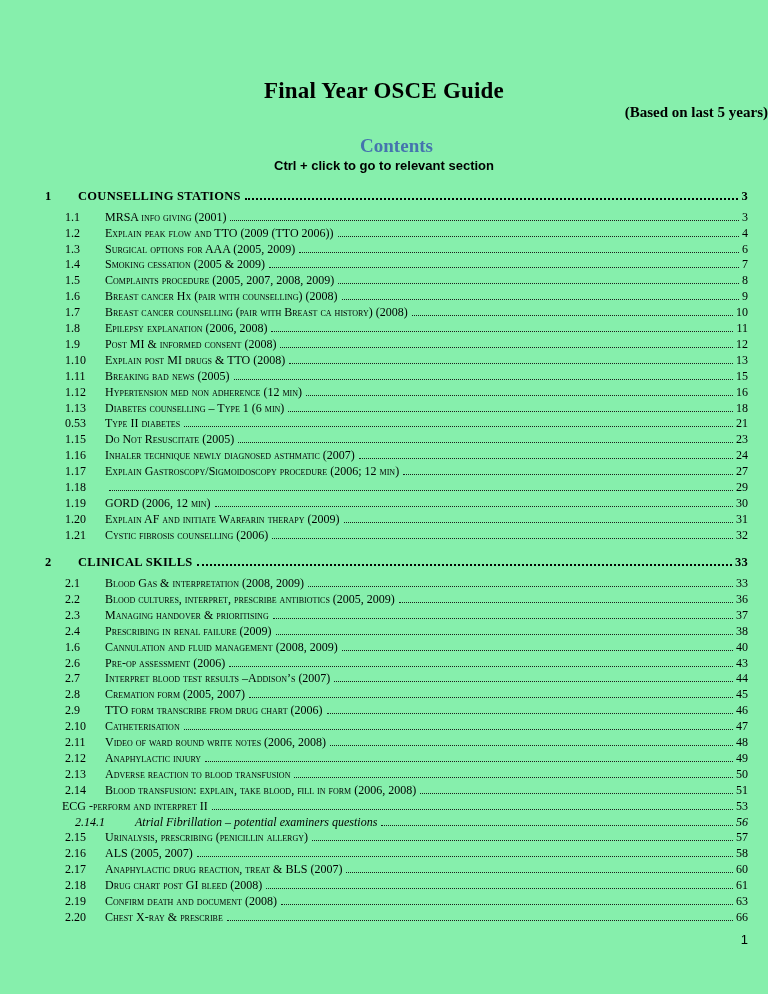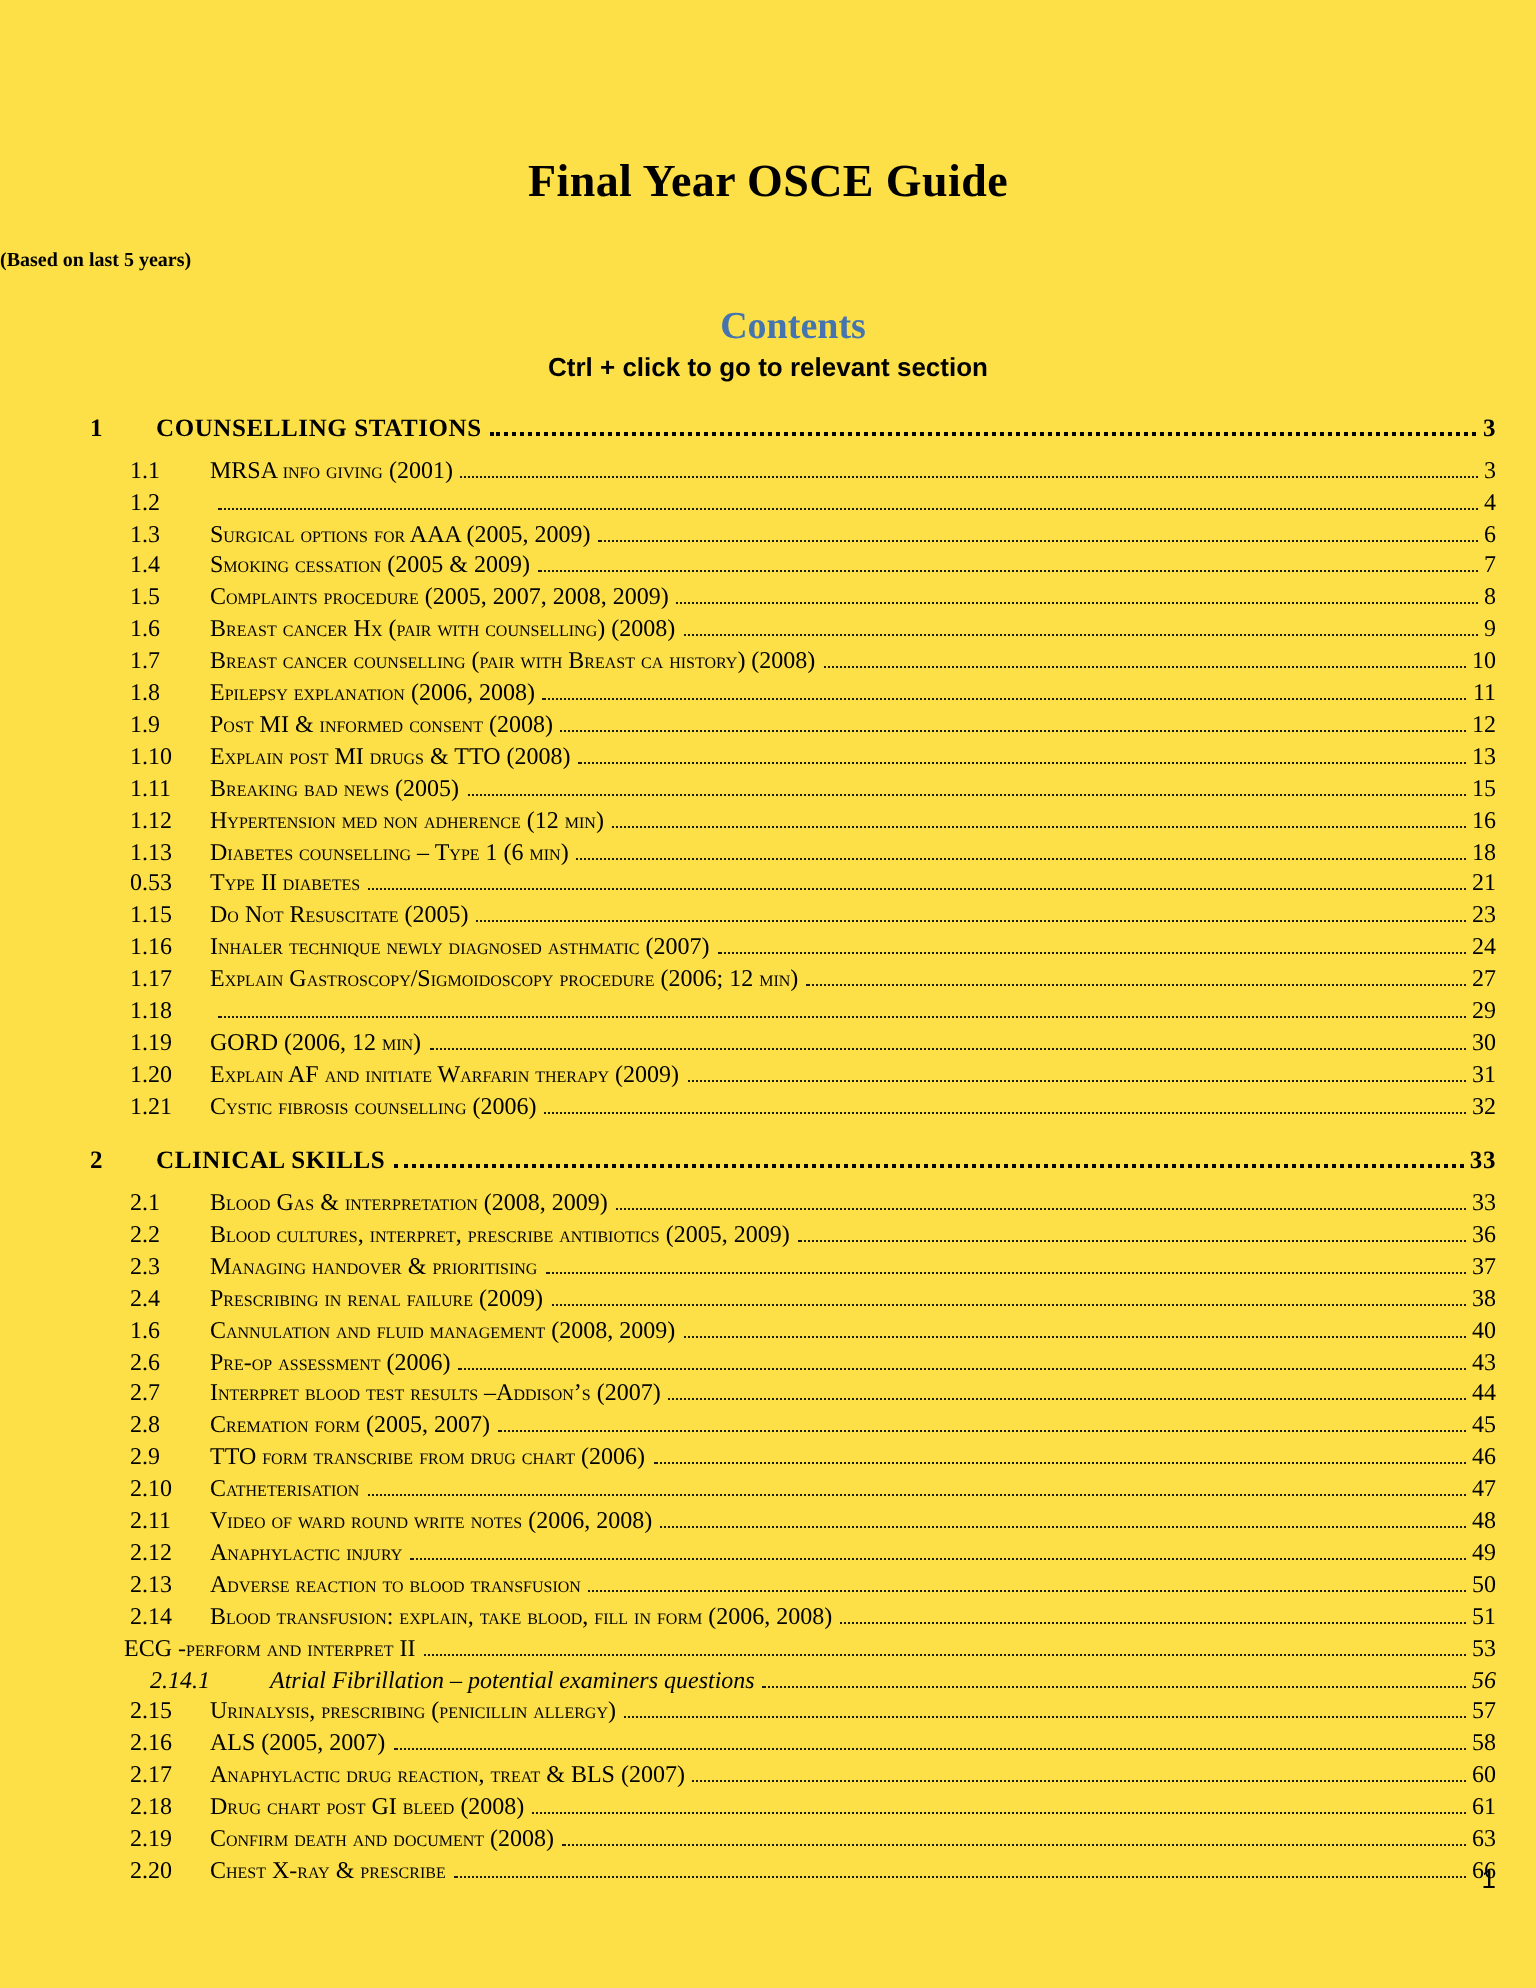"Final Year OSCE Guide" .page { background: #fde047 -> #86efac }
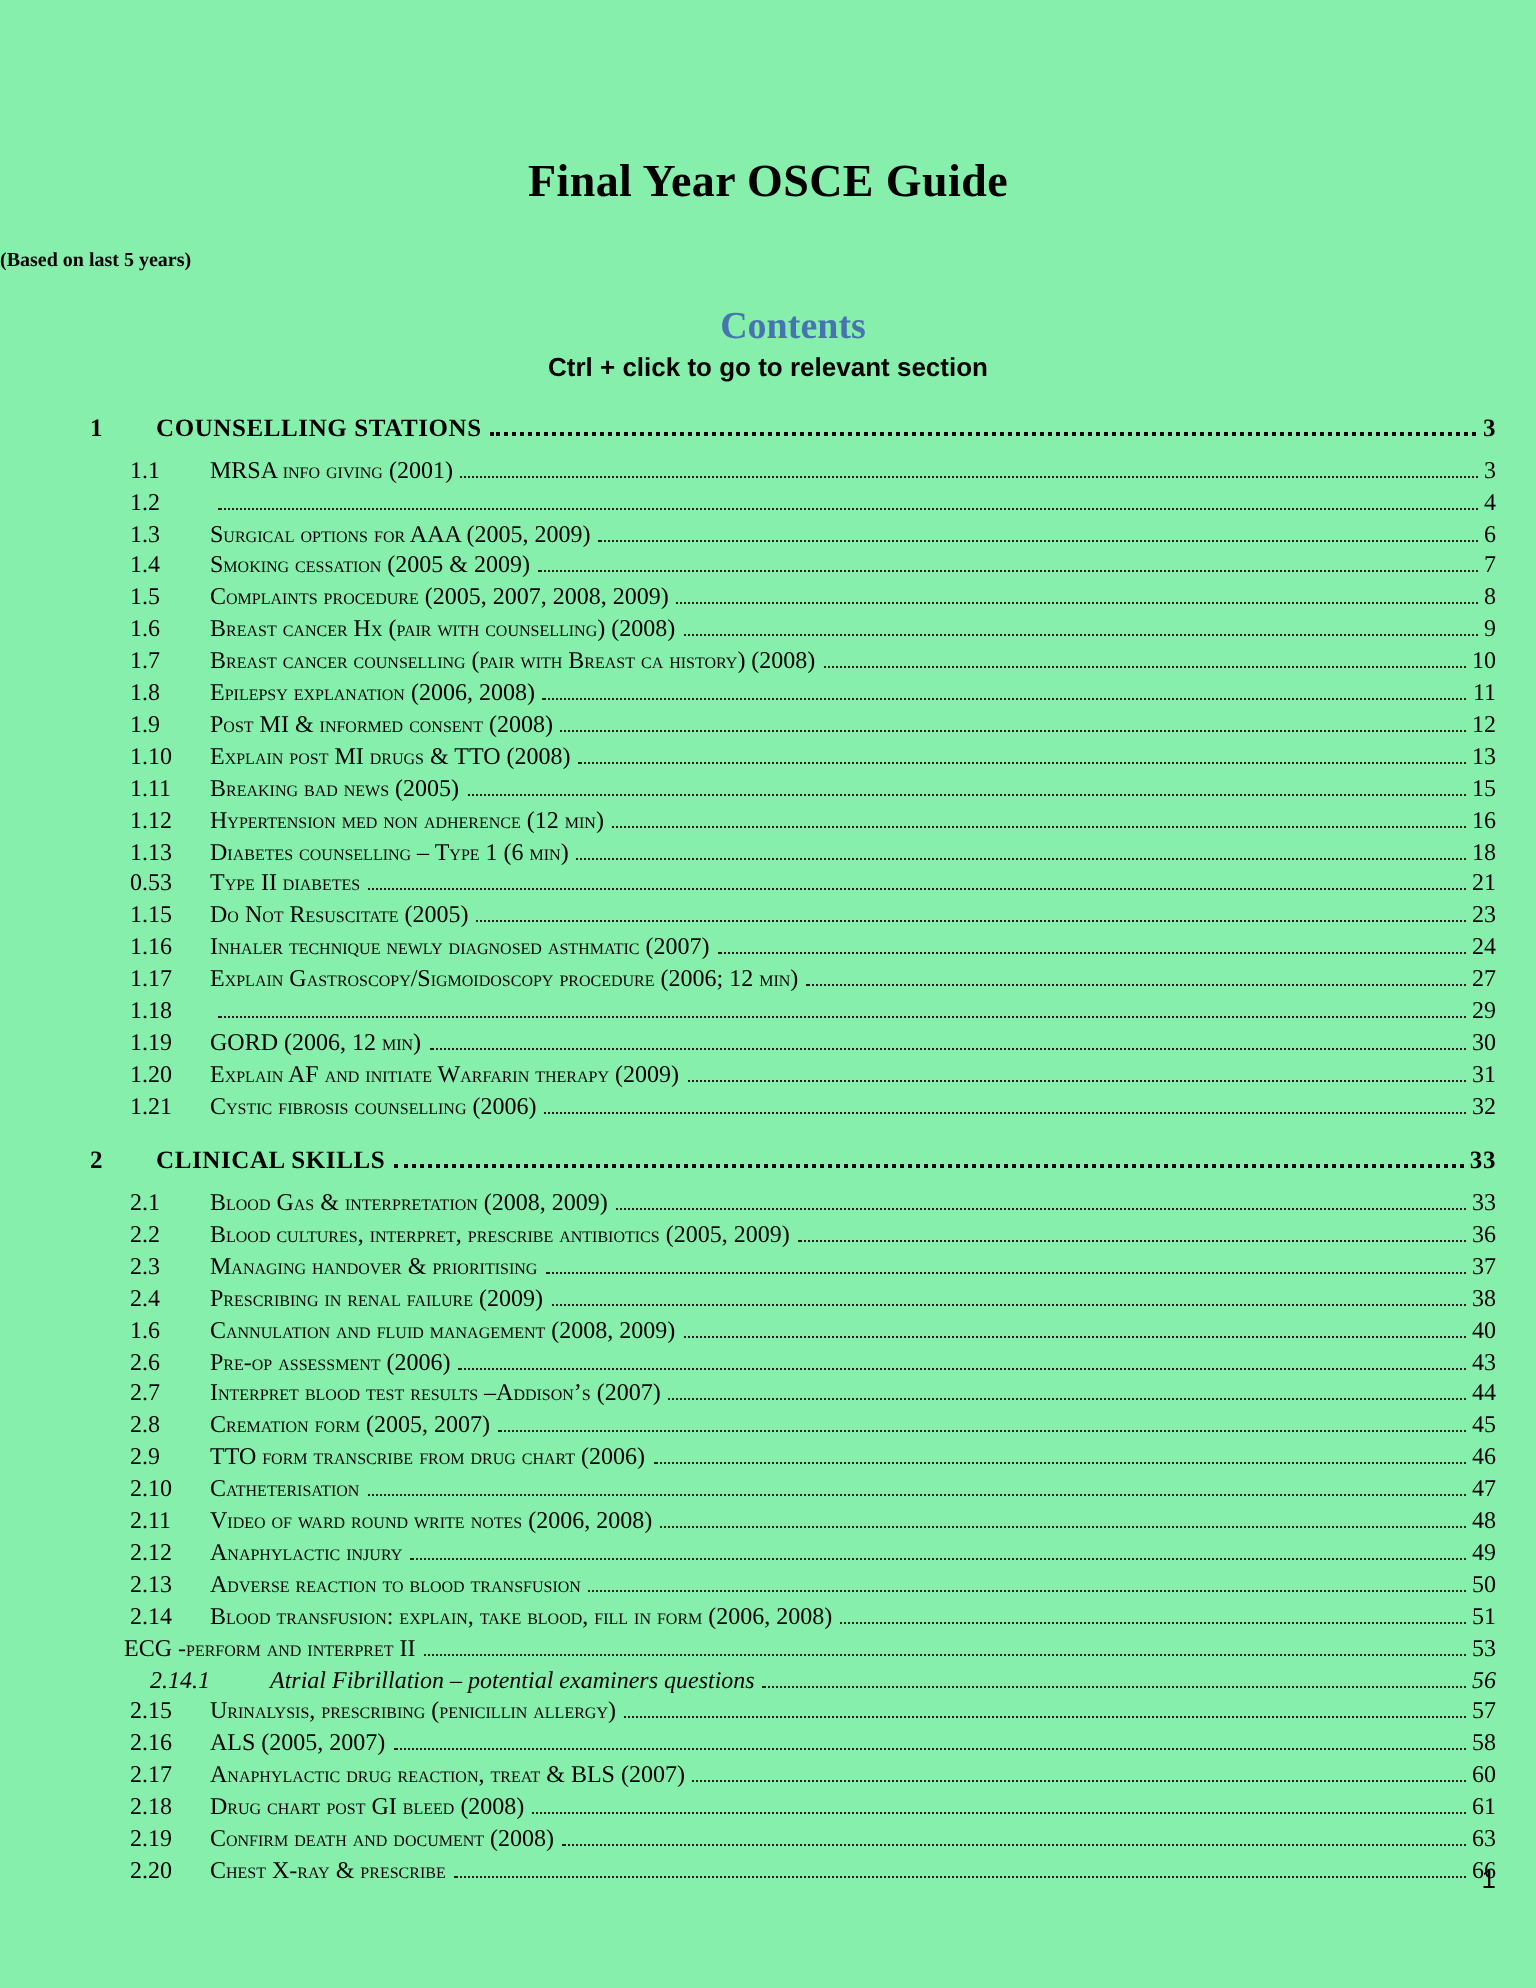"(Based on last 5 years)" .doc-subtitle { font-size: 10px -> 15px; margin-top: 18px -> none; text-align: left -> right }
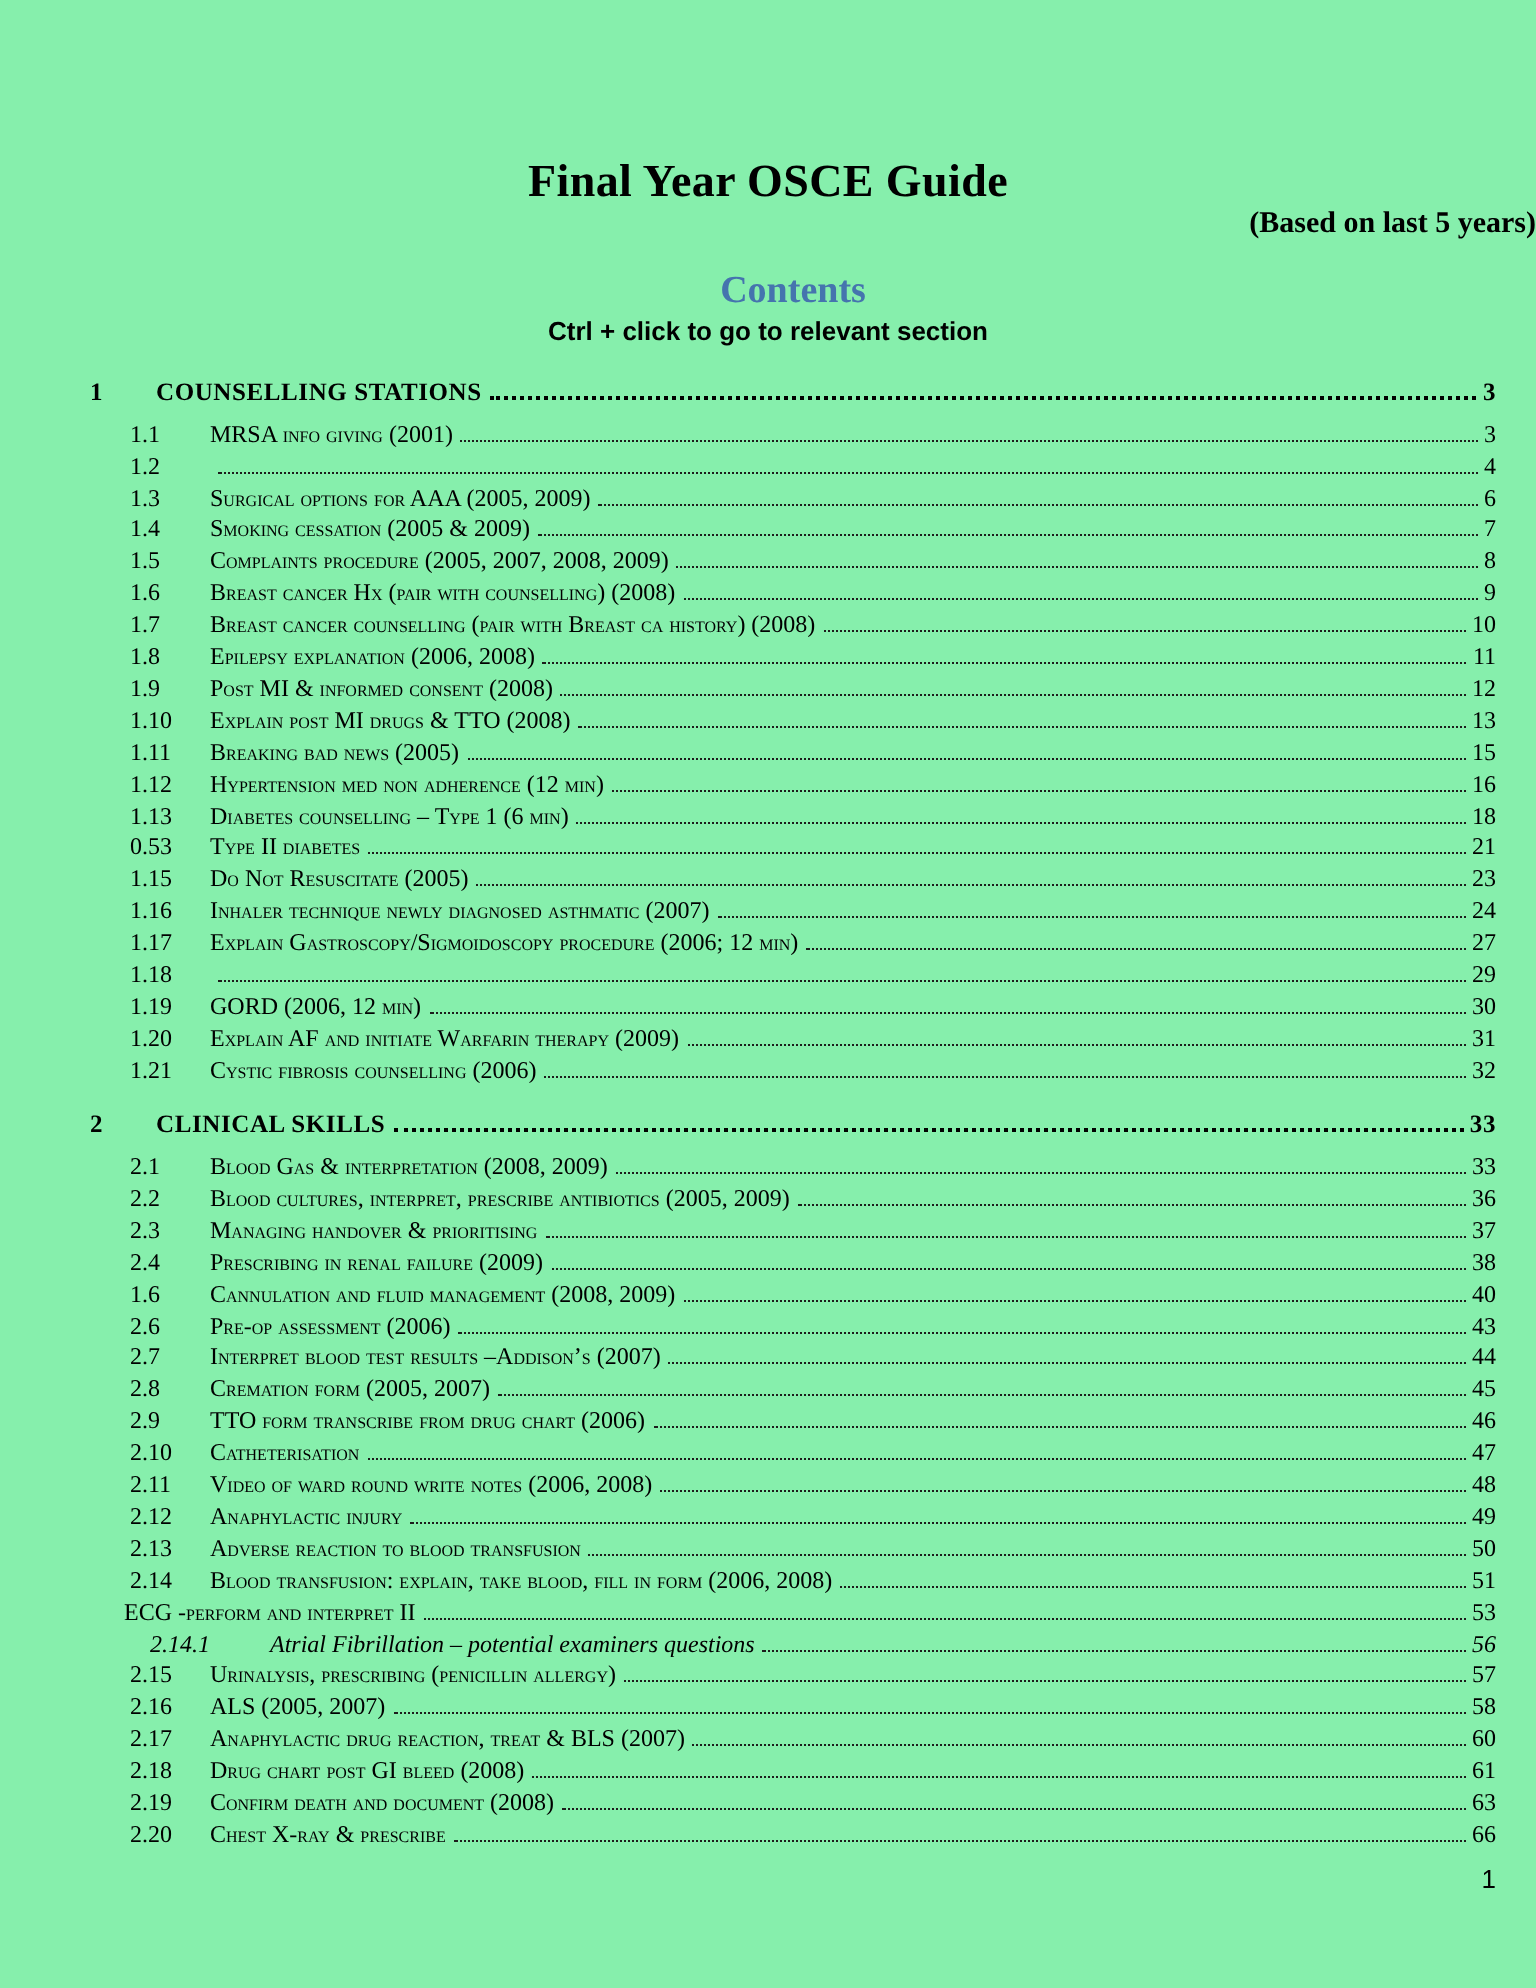"Explain peak flow and TTO" span.toc-label { html: none -> <span>Explain peak flow and TTO (2009 (TTO 2006))</span> }
